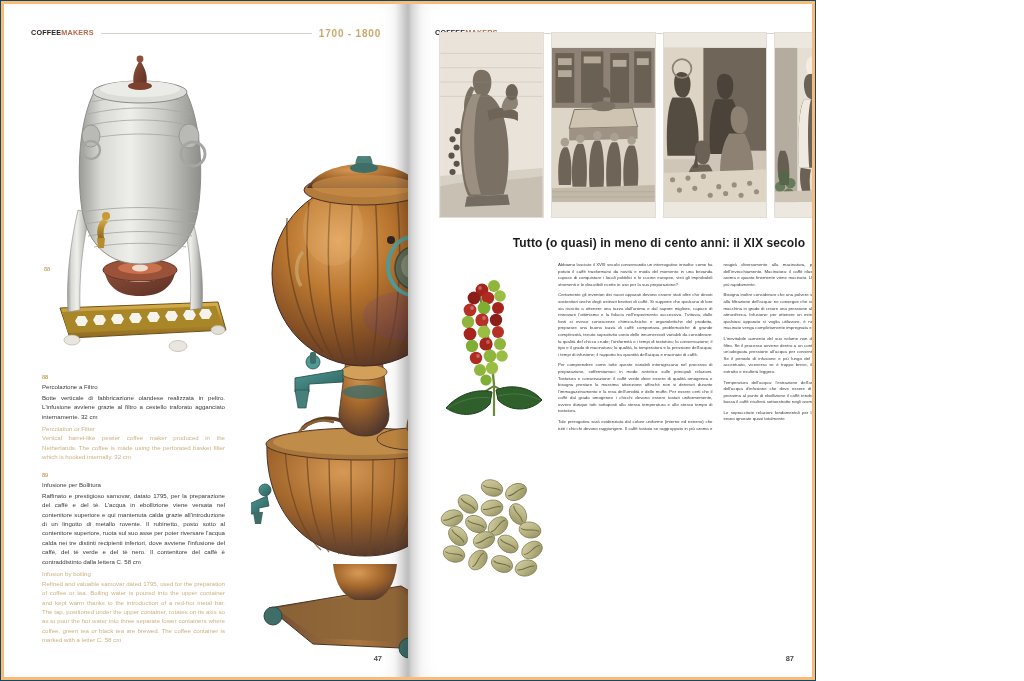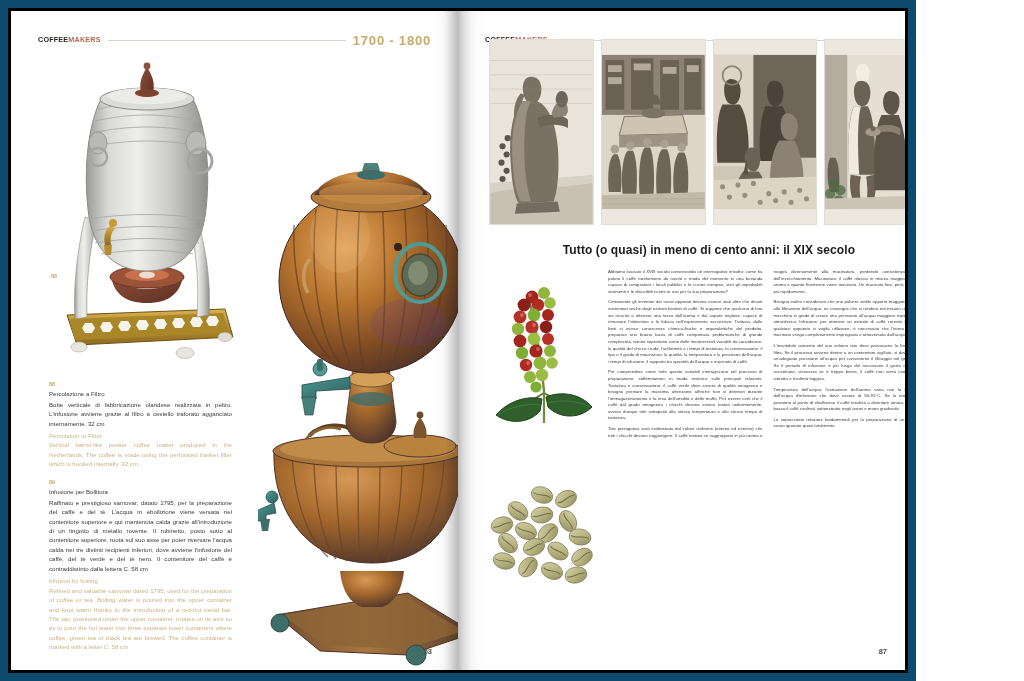"COFFEEMAKERS" .spread { background: #000000 -> #fdba74; border: 8px solid #0c4a6e -> 1px solid #0c4a6e; width: 916px -> 816px }
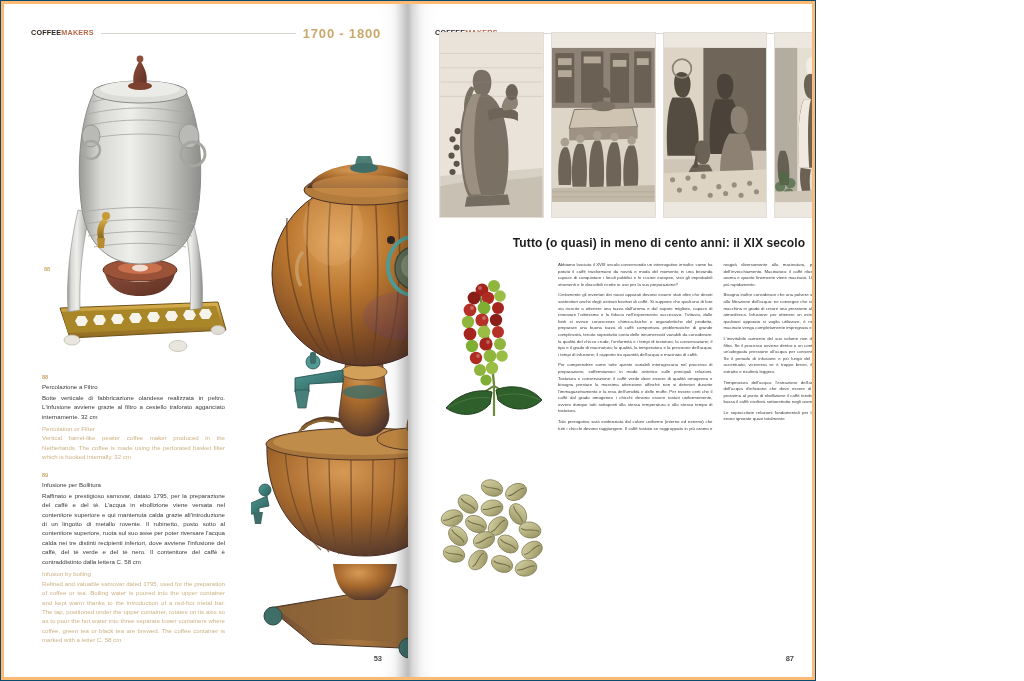"1700 - 1800" .era { font-size: 13px -> 10px }
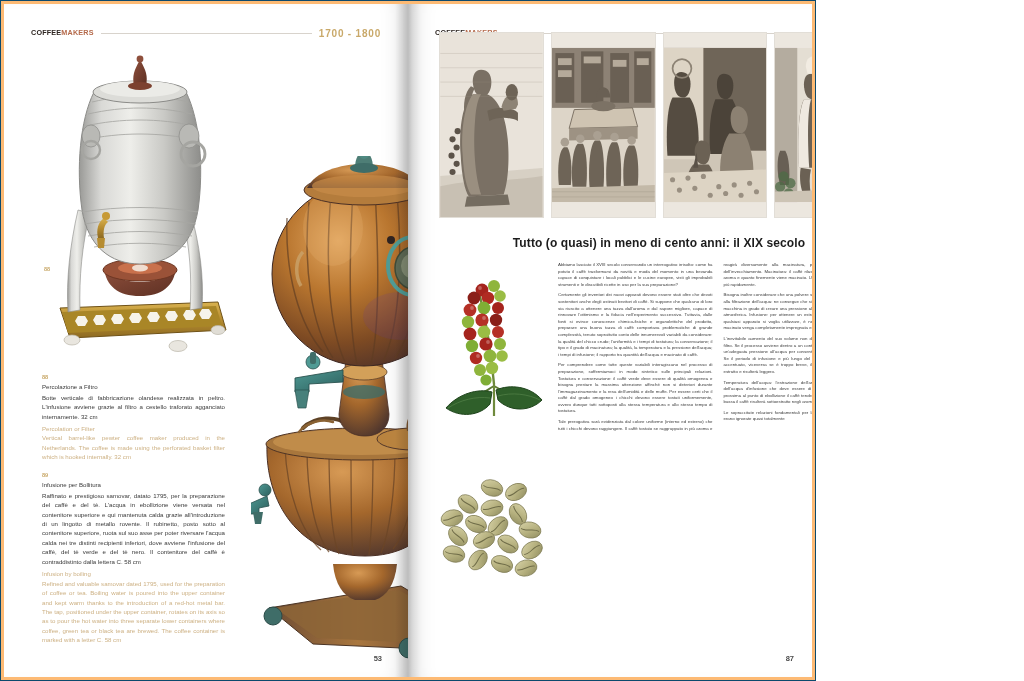"53" div.folio { text: 53 -> 47 }
